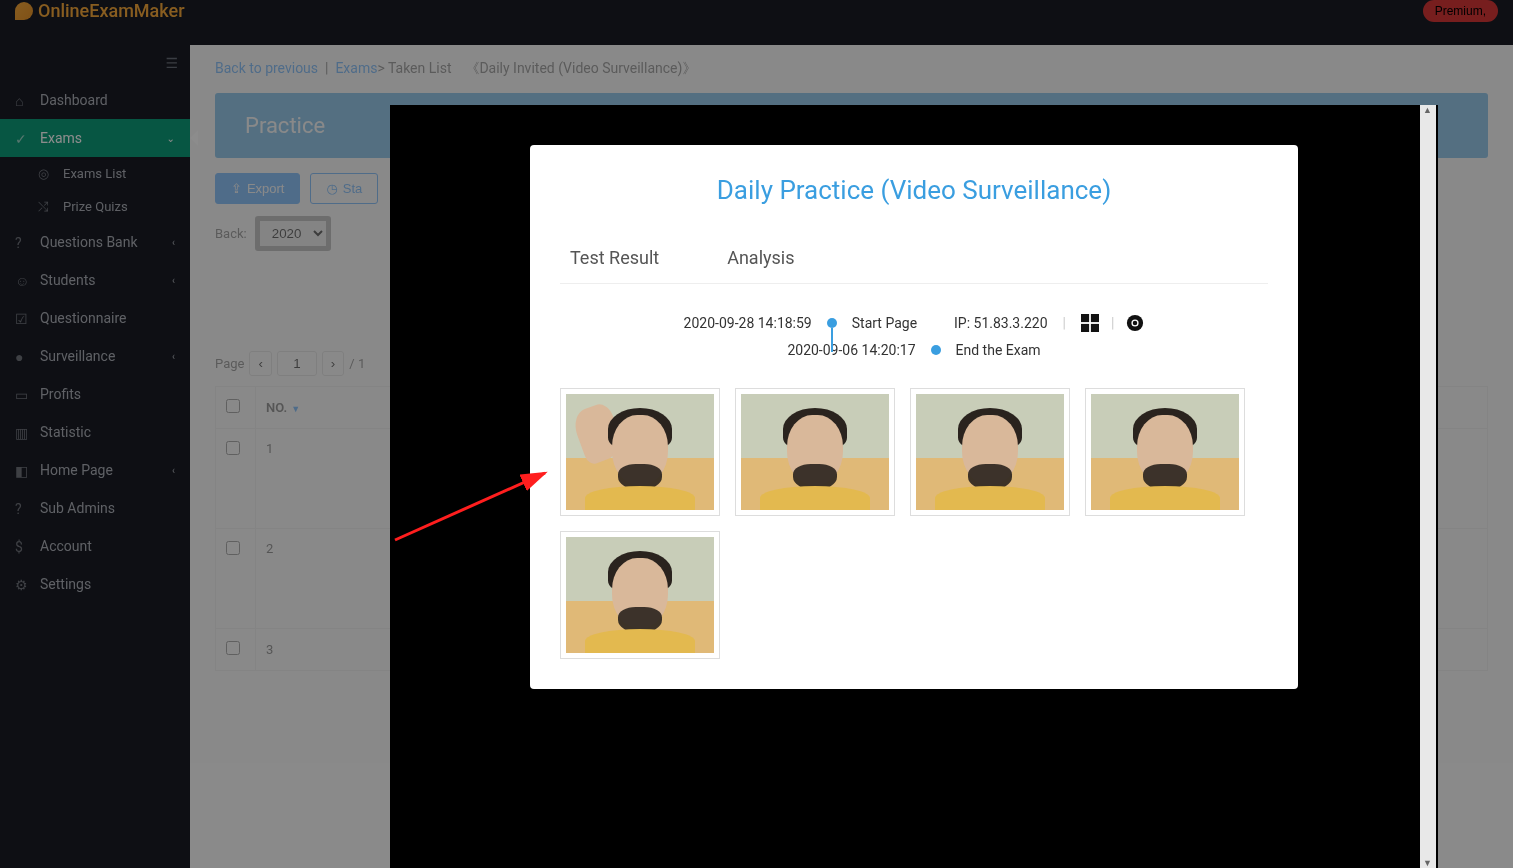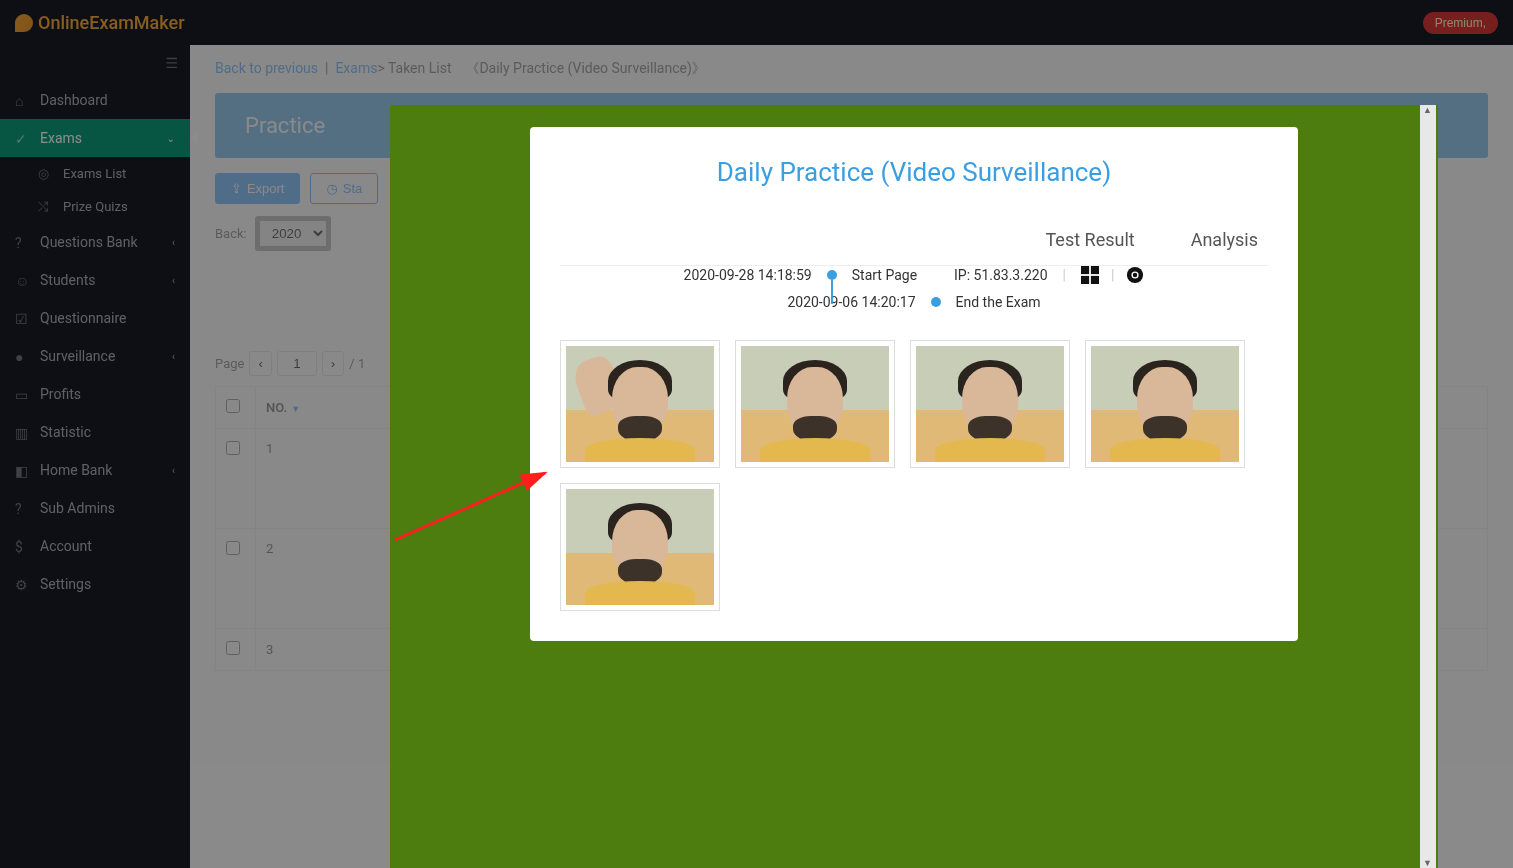"OnlineExamMaker" .topbar { align-items: center -> flex-start }
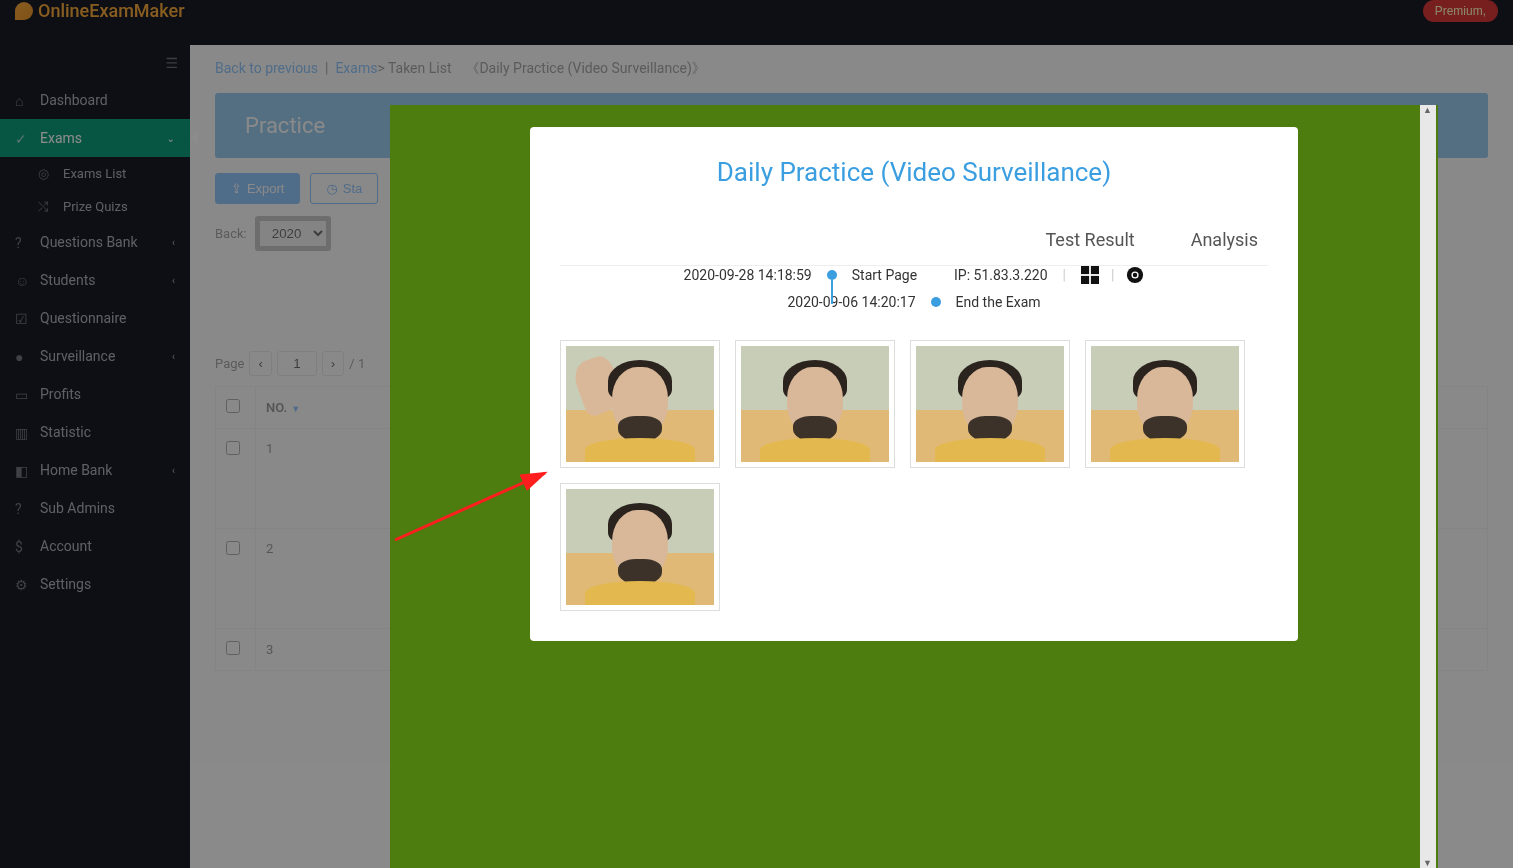"Premium," .premium-btn { color: #fef9c3 -> #000000 }
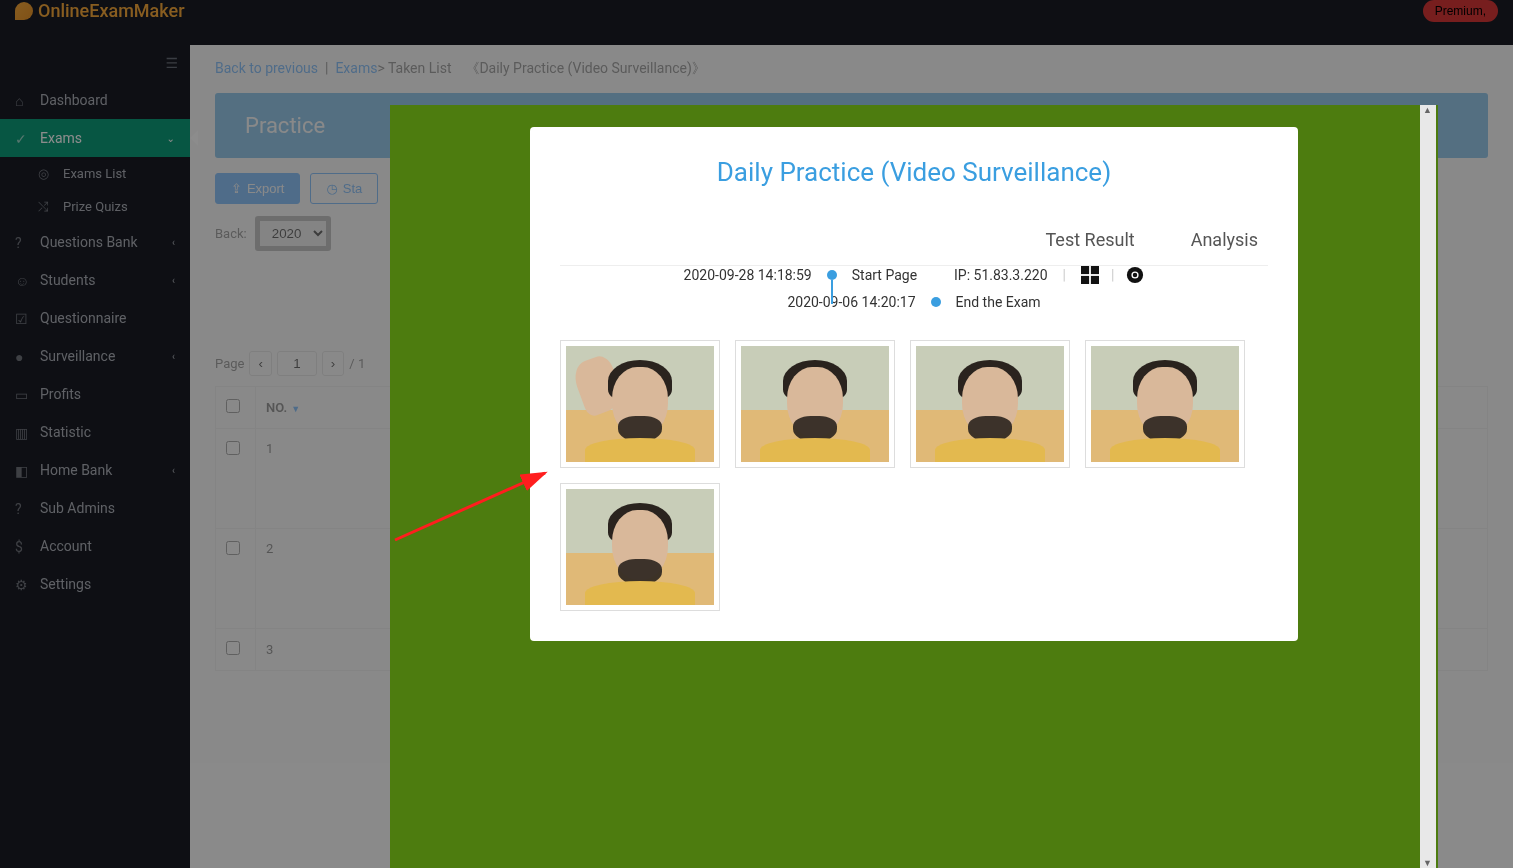"《Daily Practice (Video Surveillance)》" span { text: Practice -> Invited }
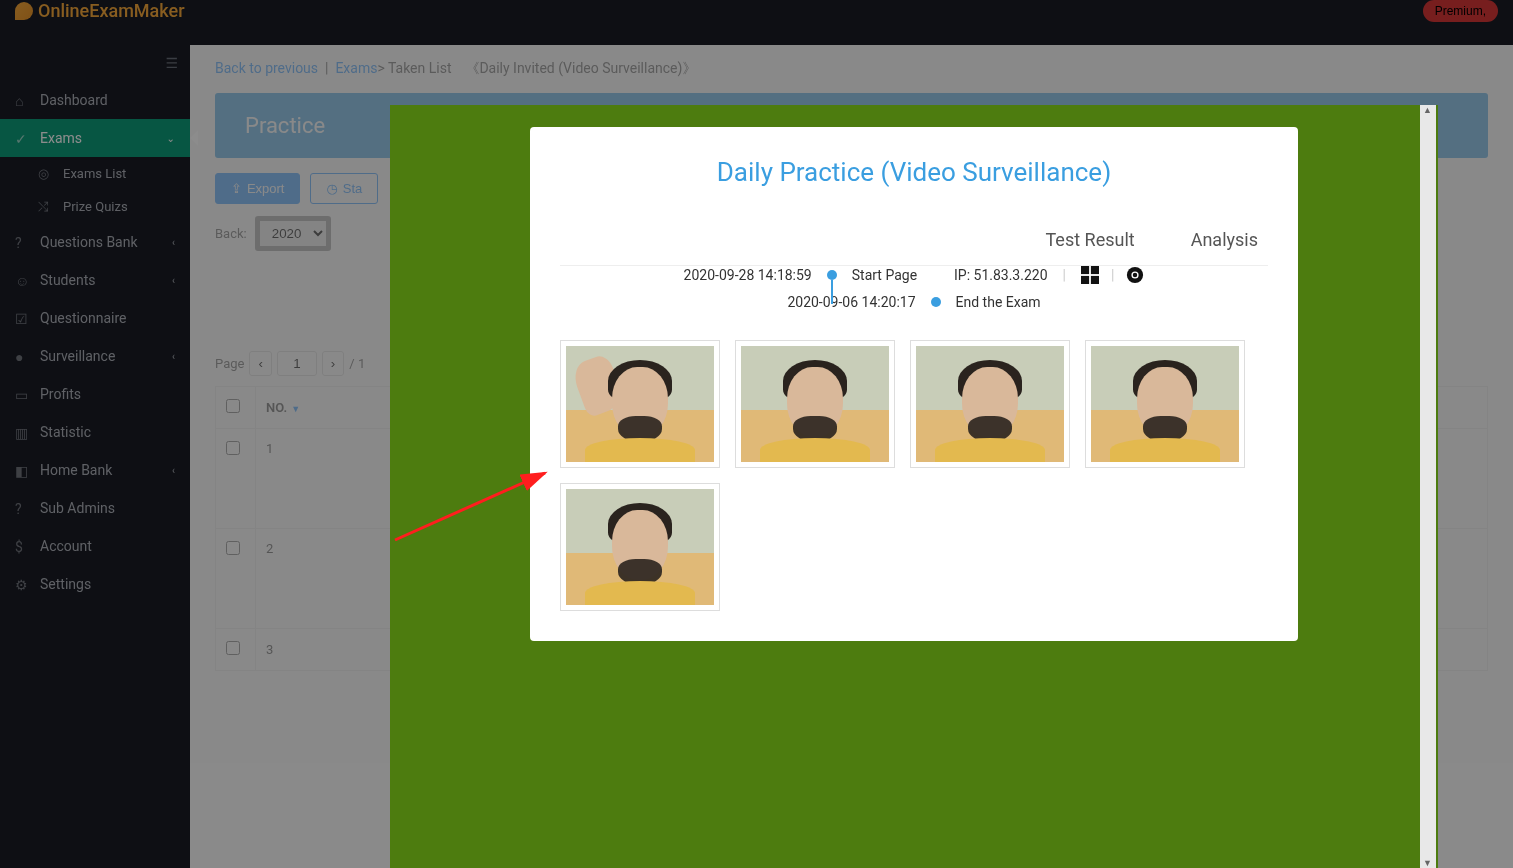"Daily Practice (Video Surveillance)" .modal { background: #4d7c0f -> #000000; padding: 2px 20px 20px 20px -> 20px 20px 20px 20px }
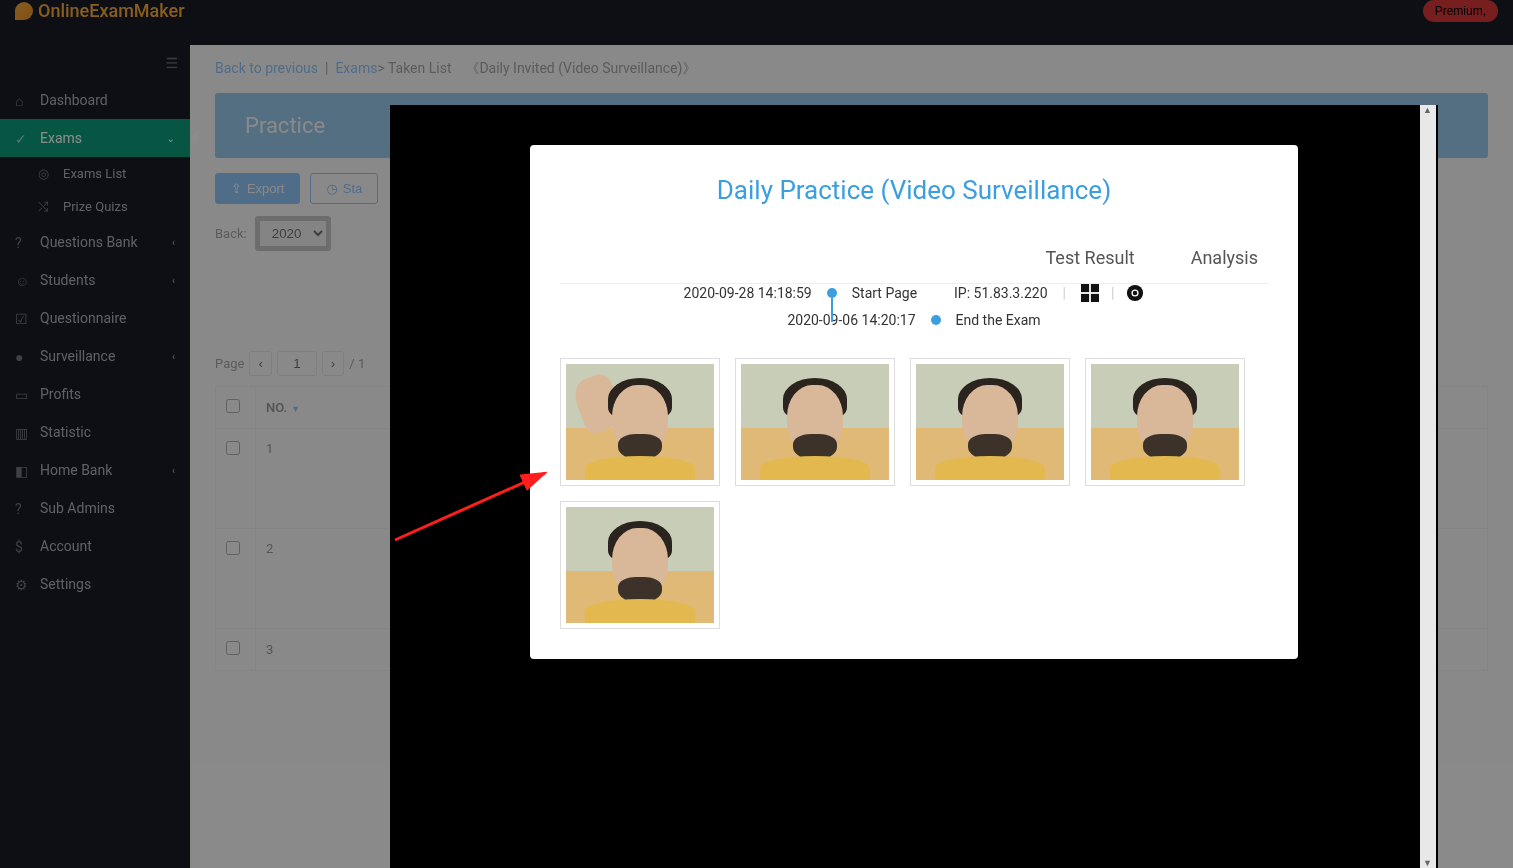"Test Result" .tabs { gap: 36px -> 48px; justify-content: flex-end -> flex-start; margin-bottom: none -> 30px }
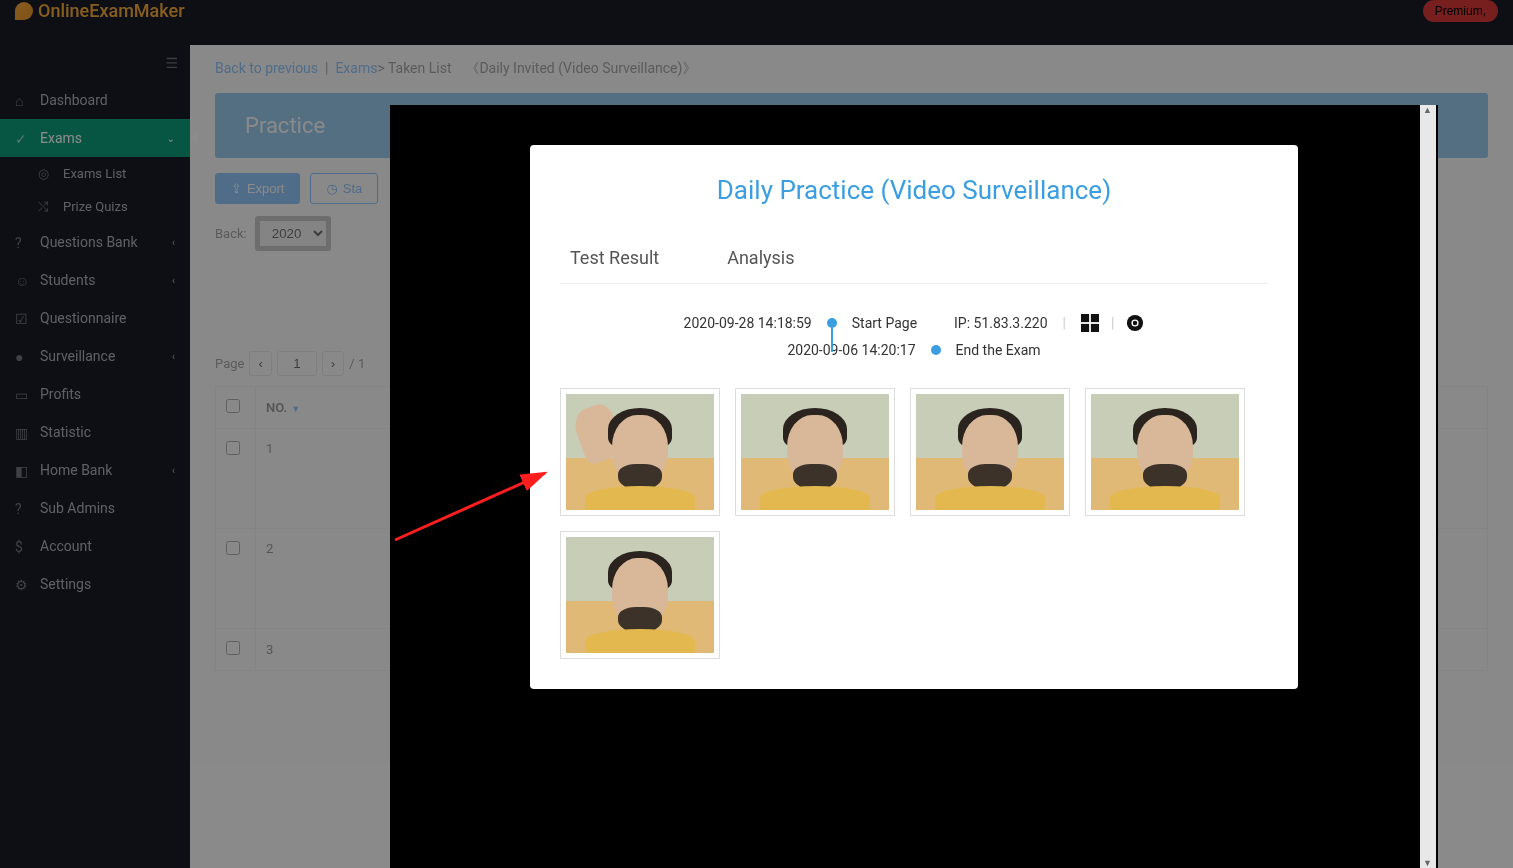"Home Bank" span { text: Bank -> Page }
